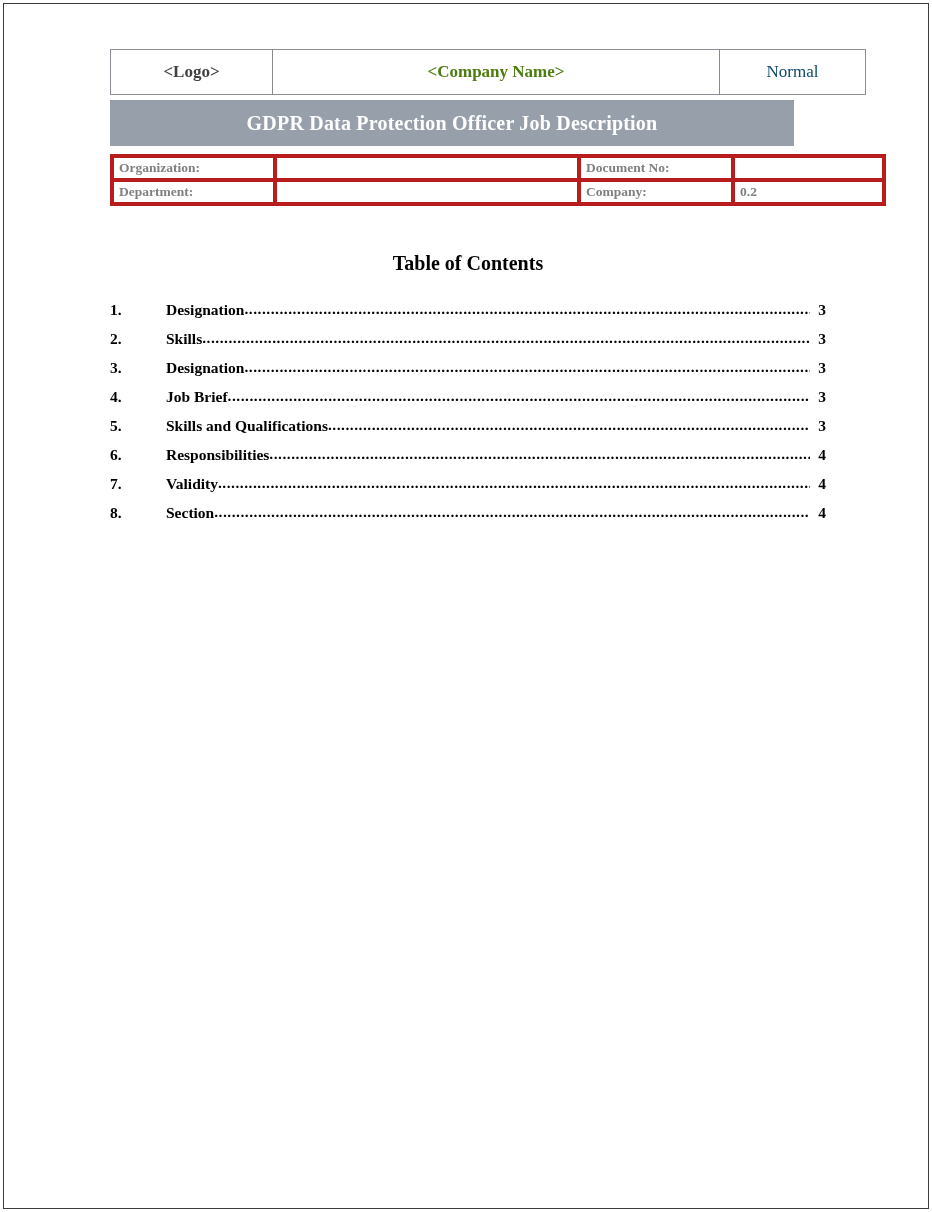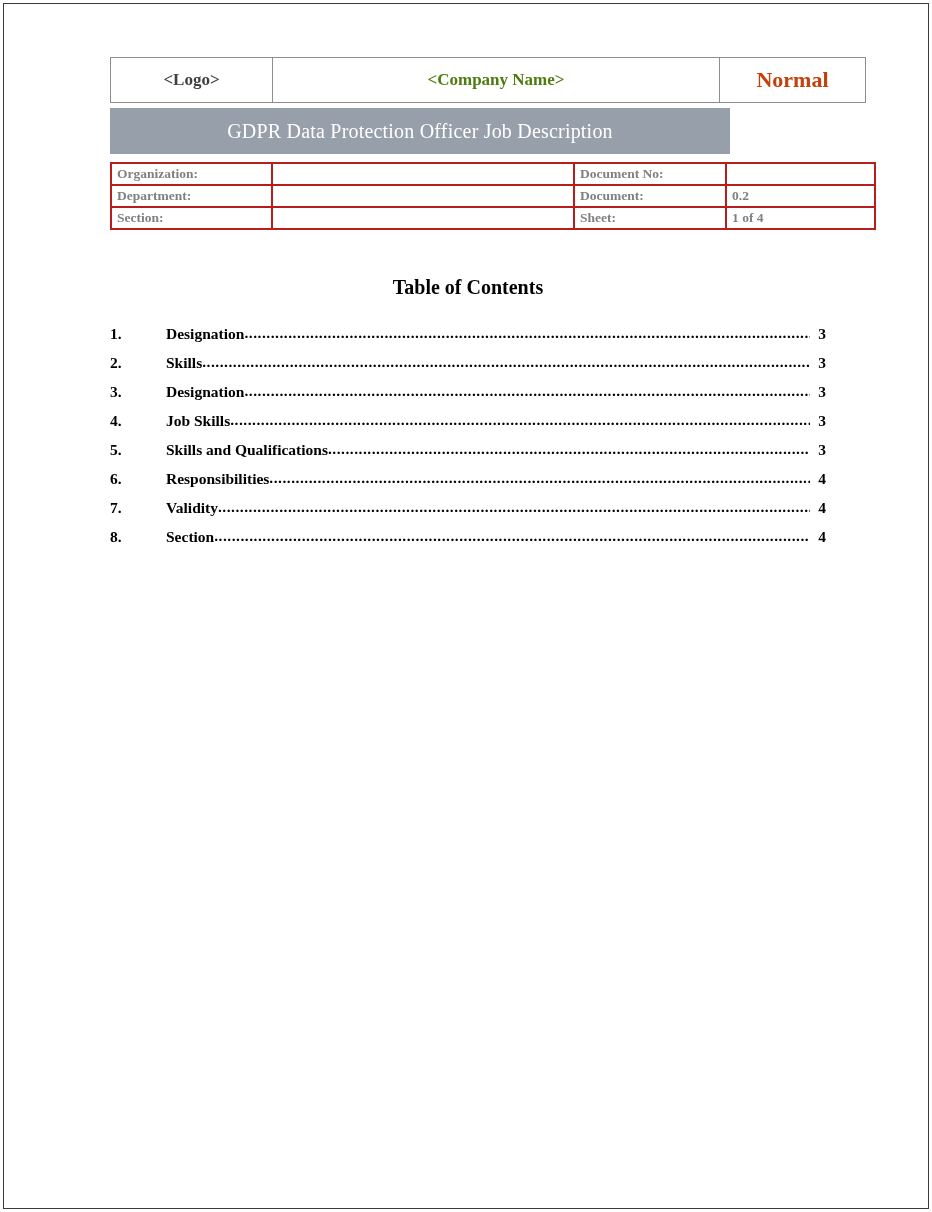"<Logo>" .content { top: 57px -> 49px }
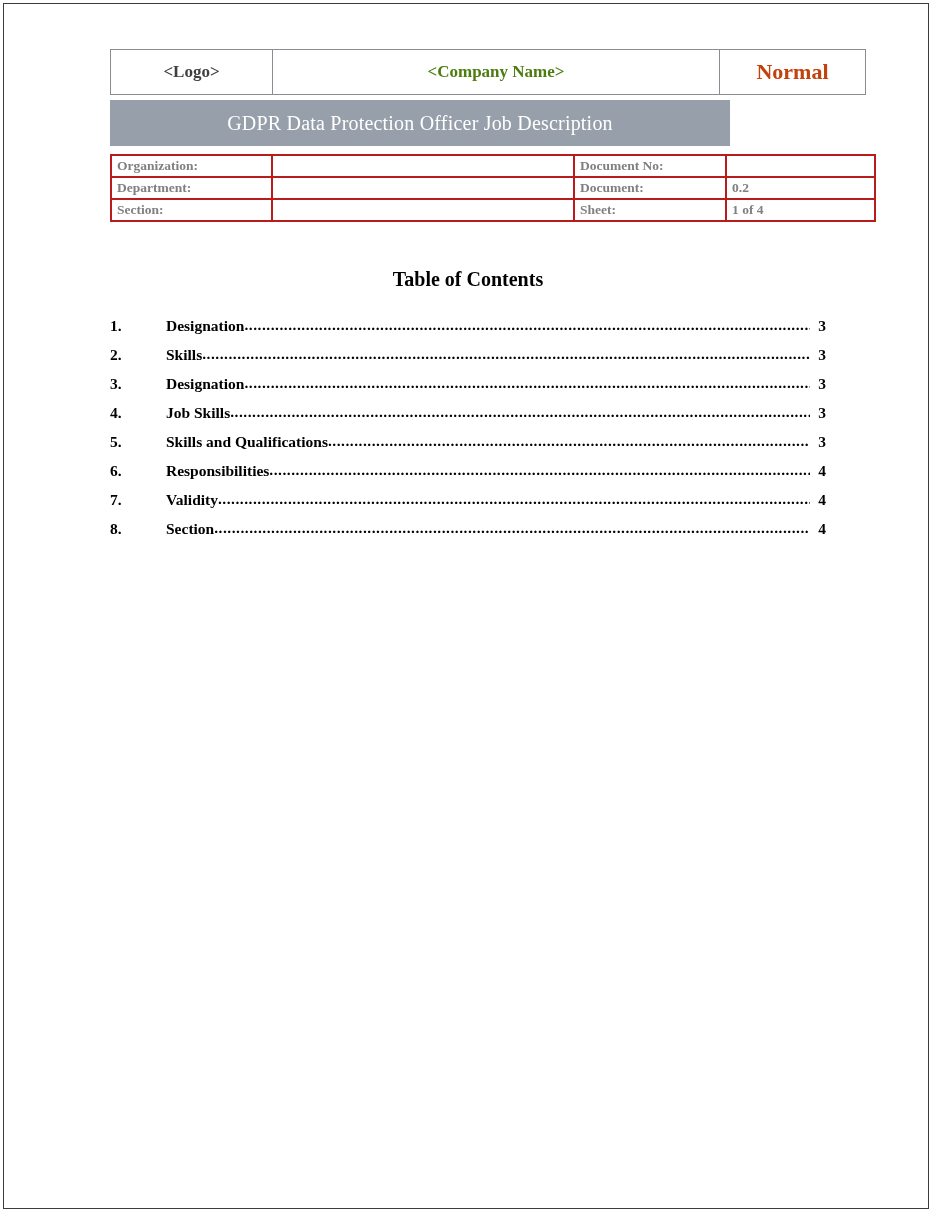"Normal" .cell-status { color: #c2410c -> #0c4a6e; font-size: 22px -> 17px; font-weight: bold -> normal }
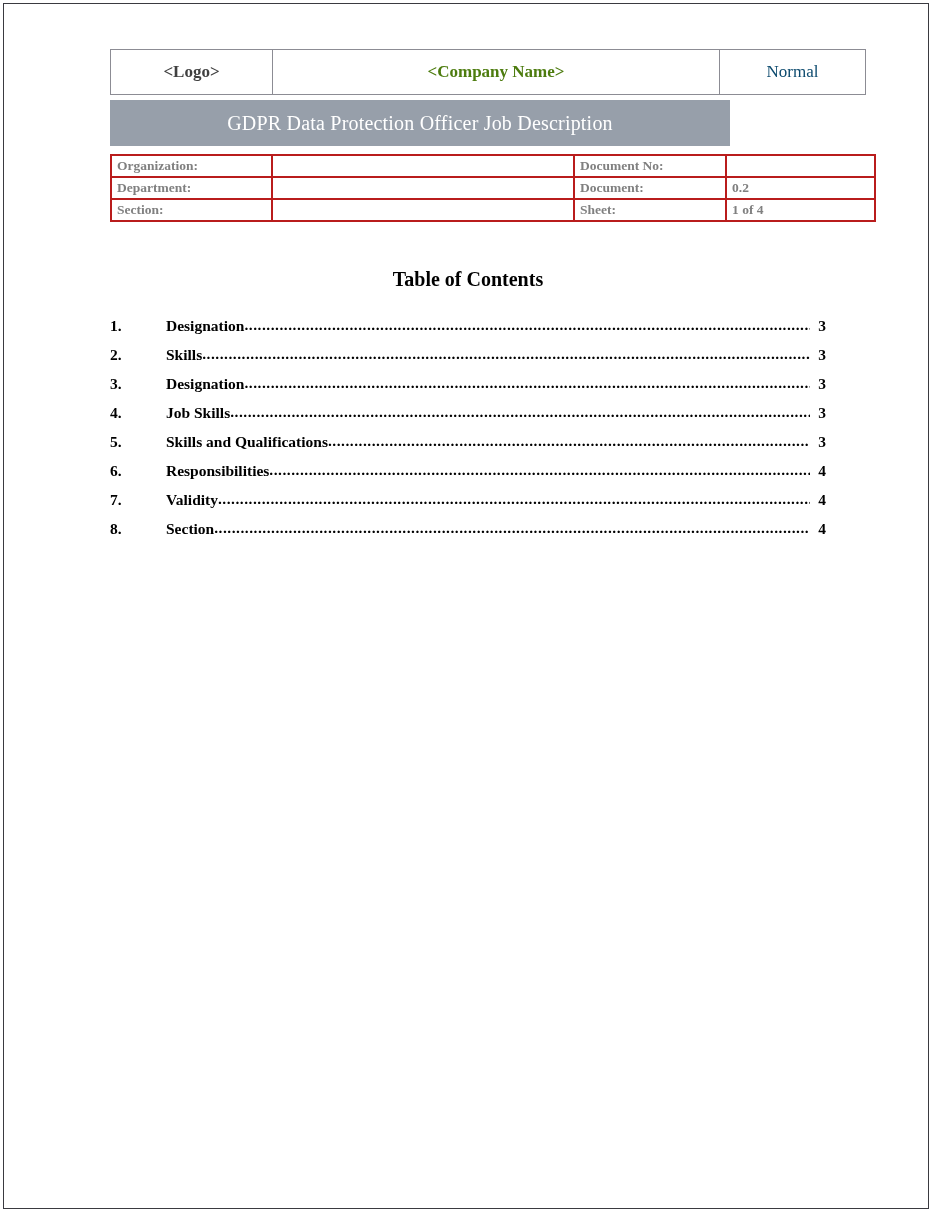"GDPR Data Protection Officer Job" .title-banner { font-weight: normal -> bold; width: 620px -> 684px }
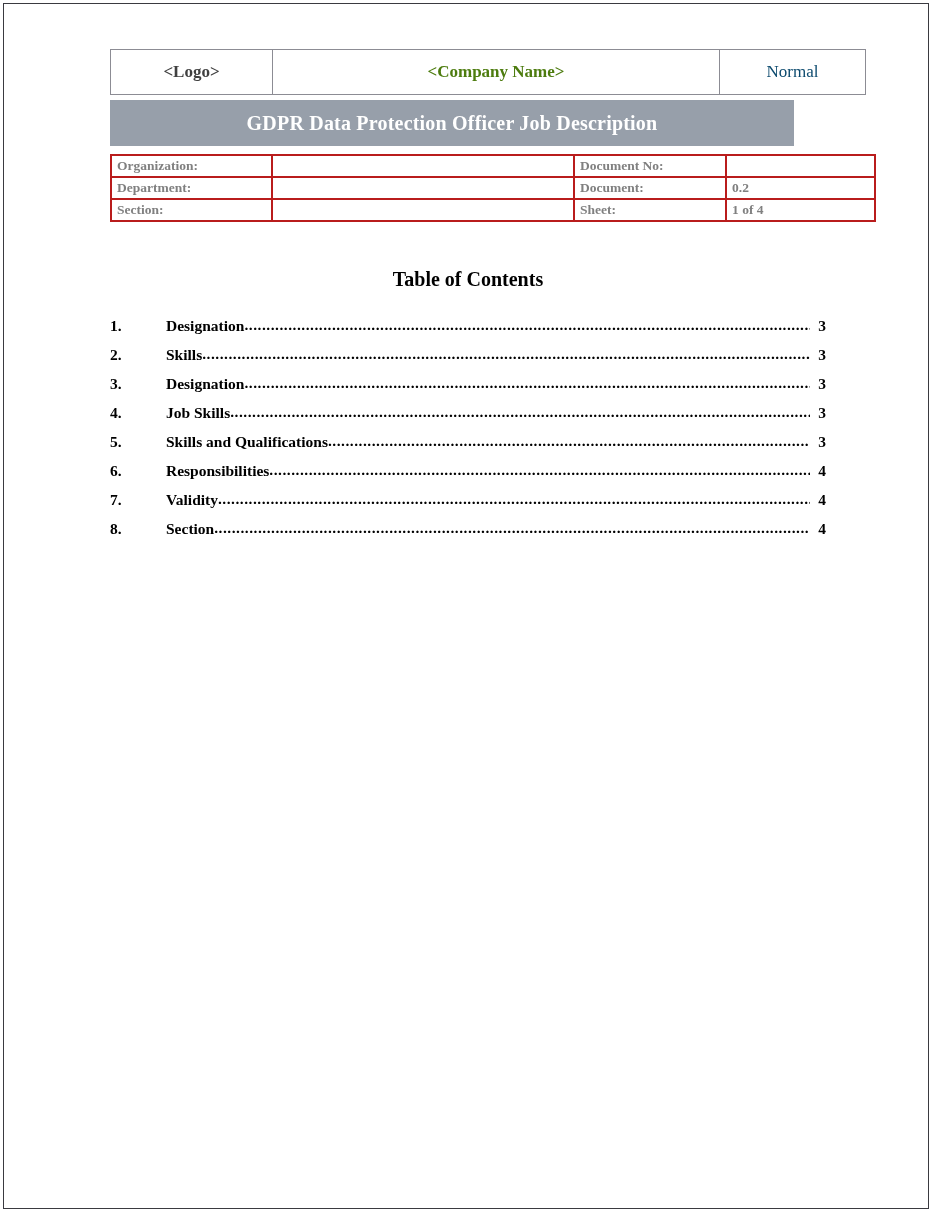"Organization:" table.meta-table td { border: 2px solid #b91c1c -> 4px solid #b91c1c }
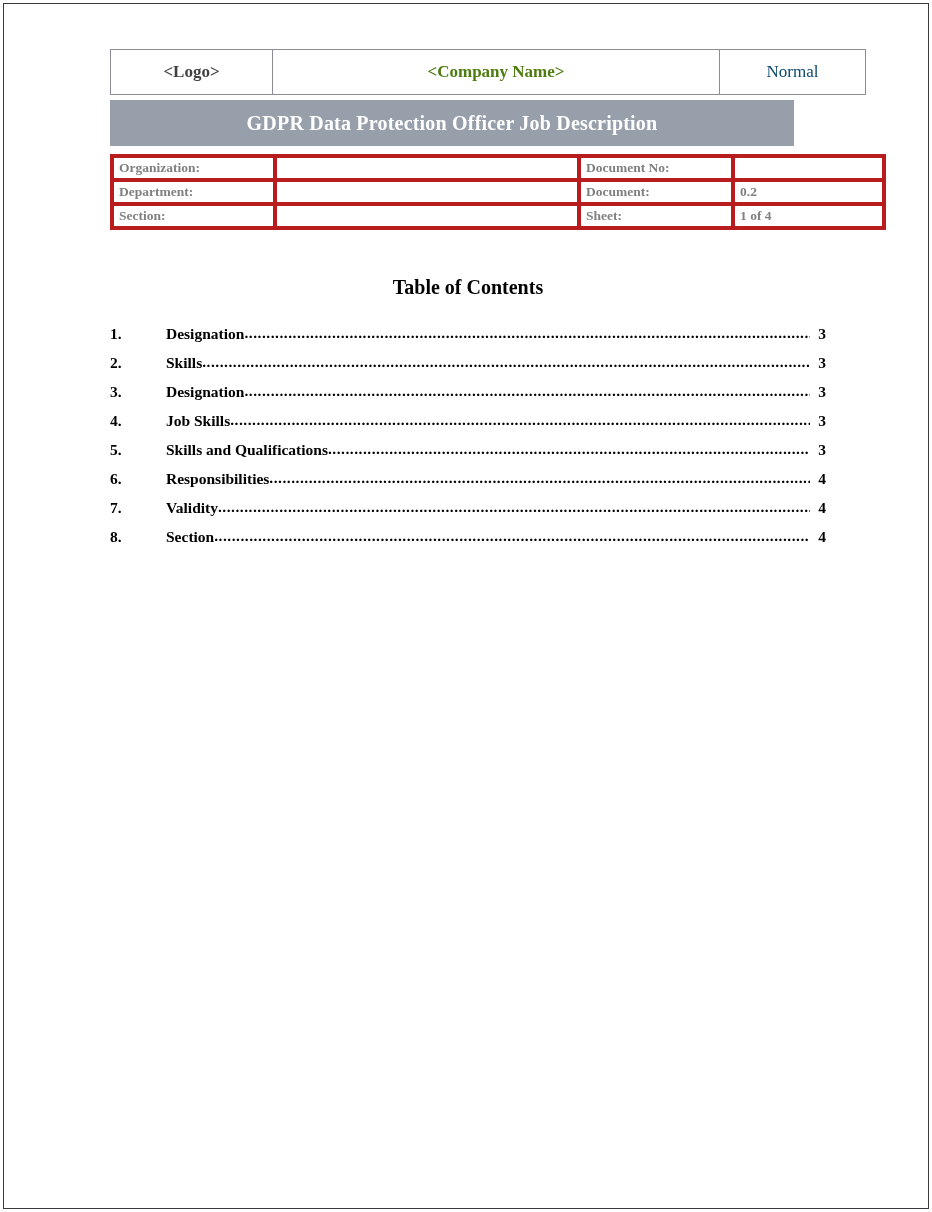"Document:" td.mw-label-b { text: Document -> Company }
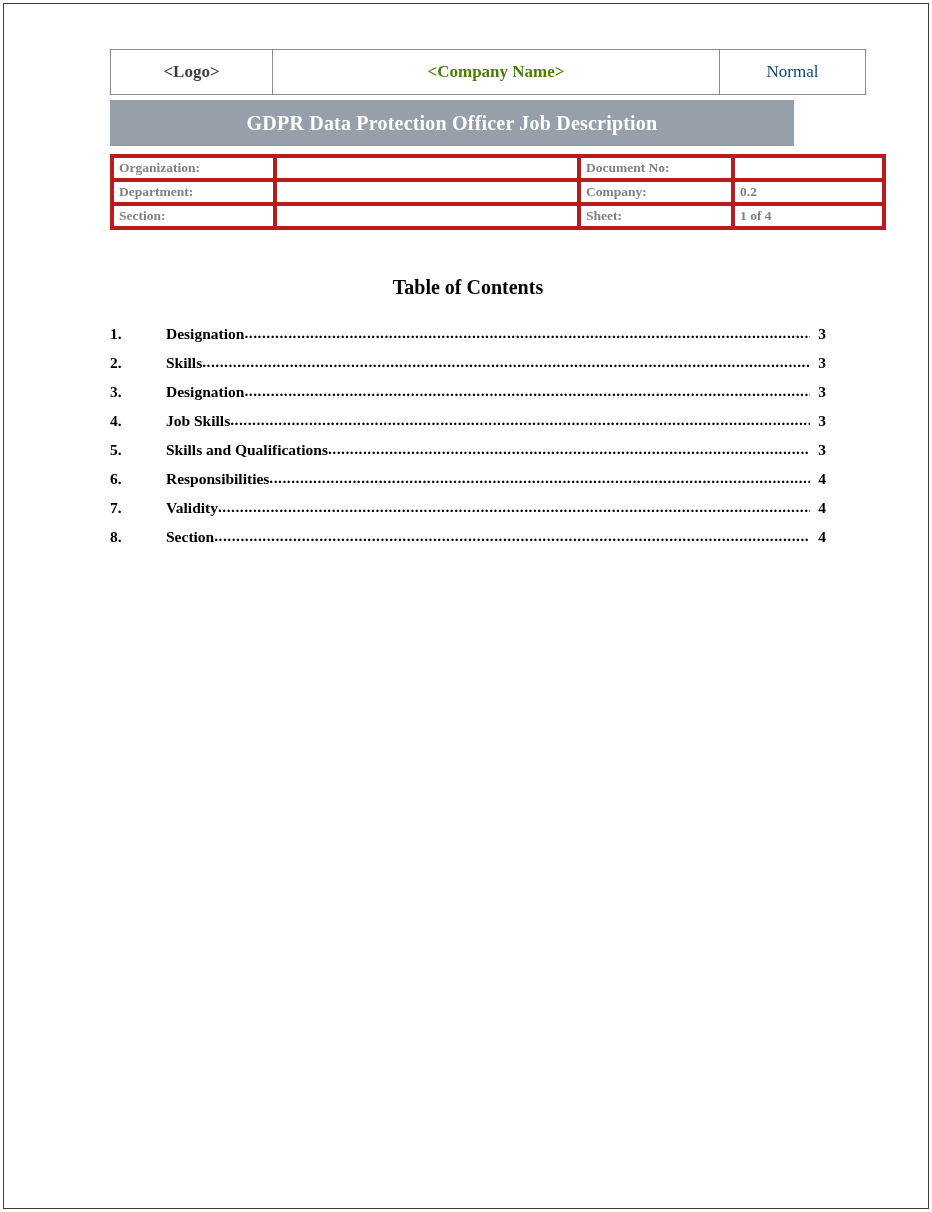"Section:" tr { html: <tr> <td>Section:</td> <td></td> <td>Sheet:</td> <td>1 of 4</td> </tr> -> none }
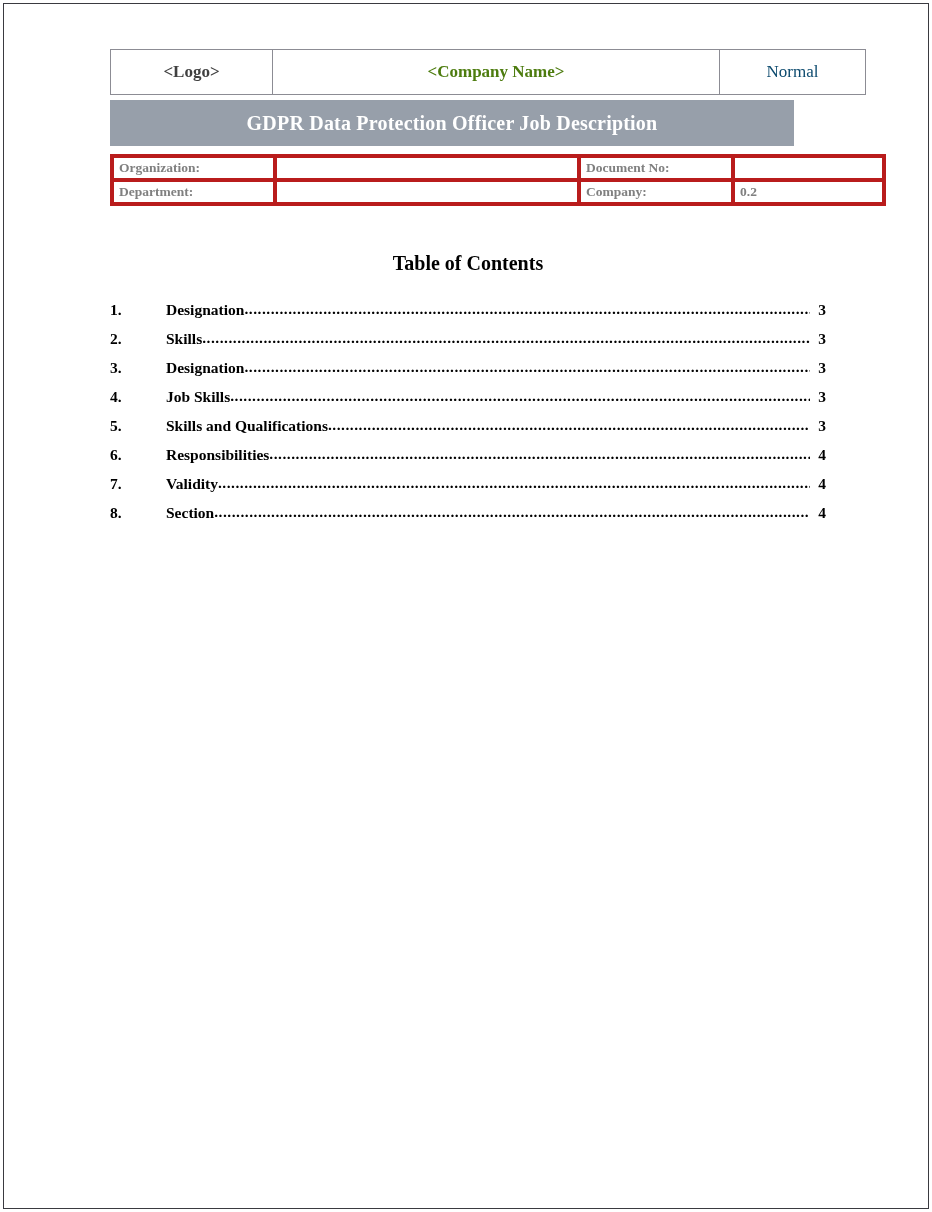"Job Skills" span.toc-label { text: Skills -> Brief }
